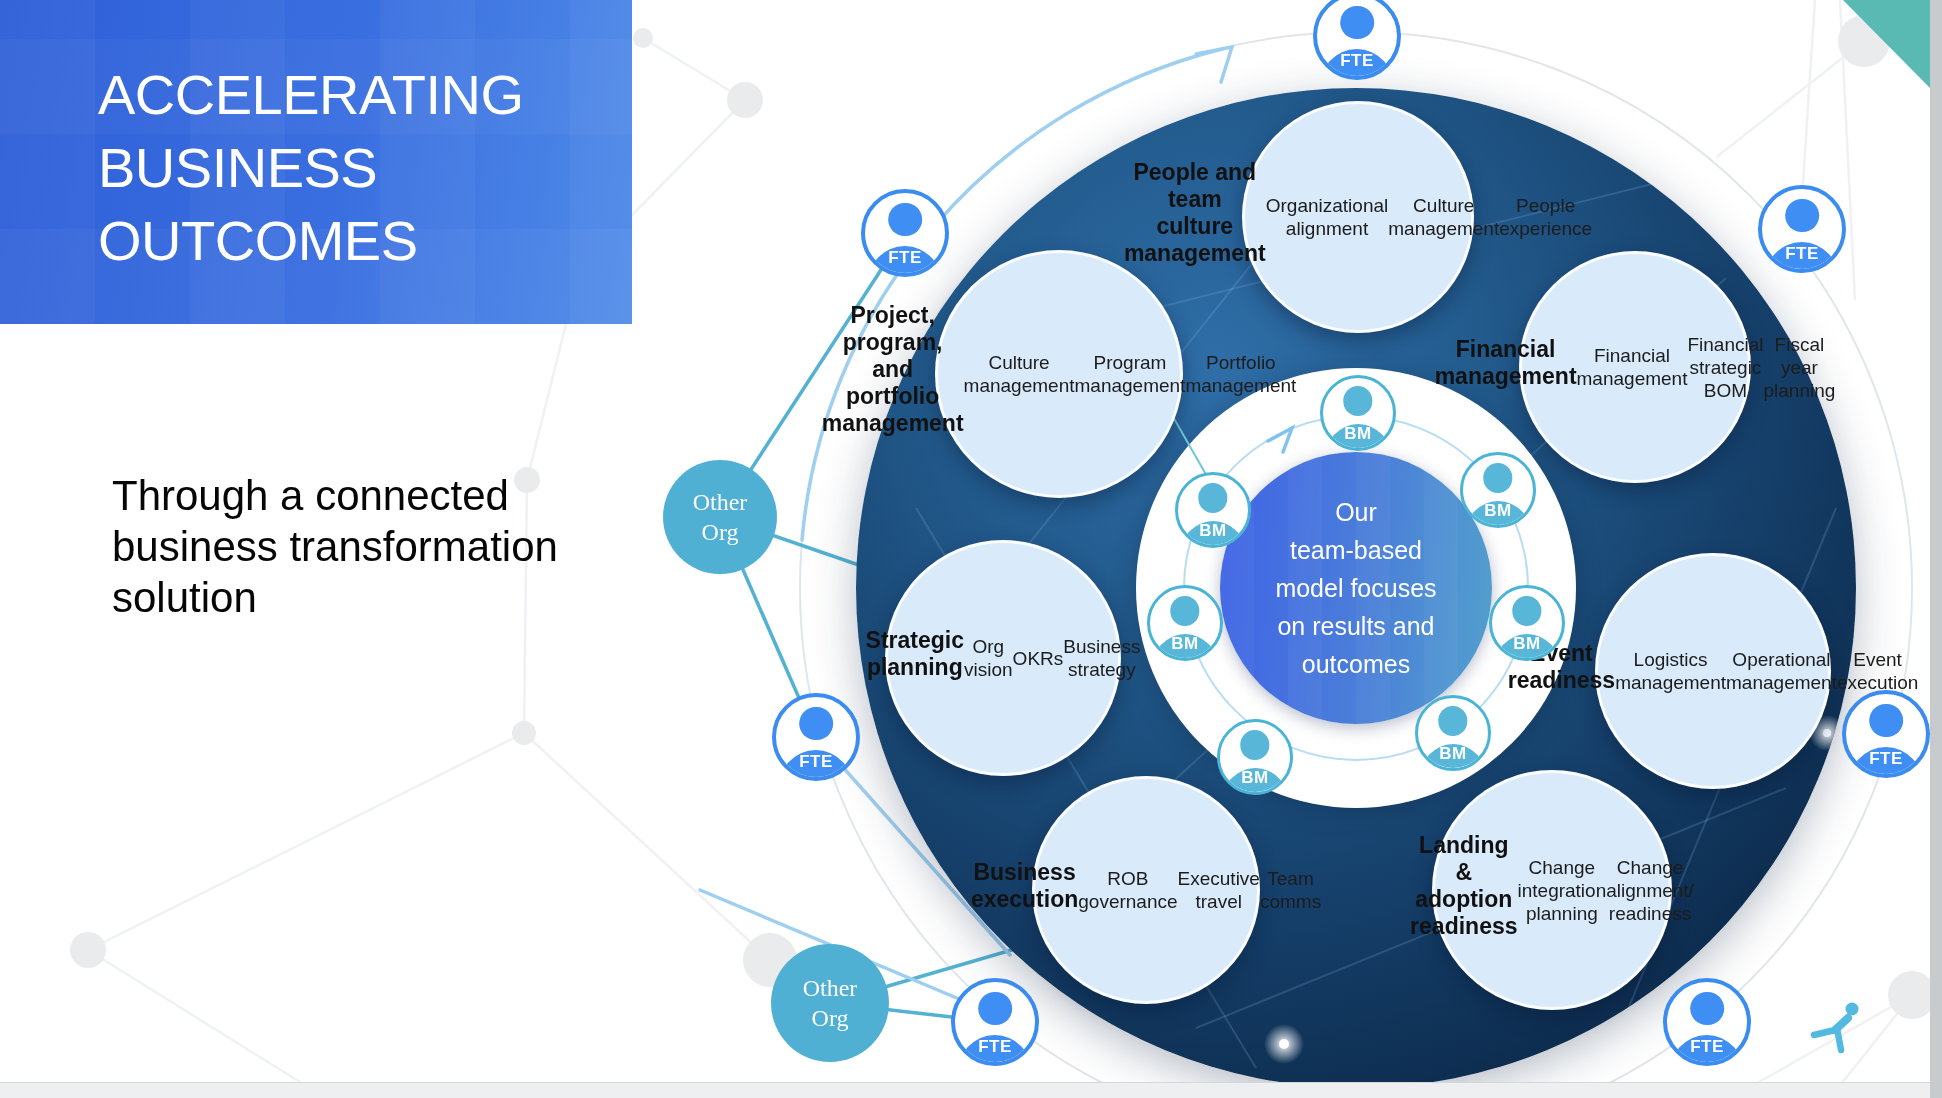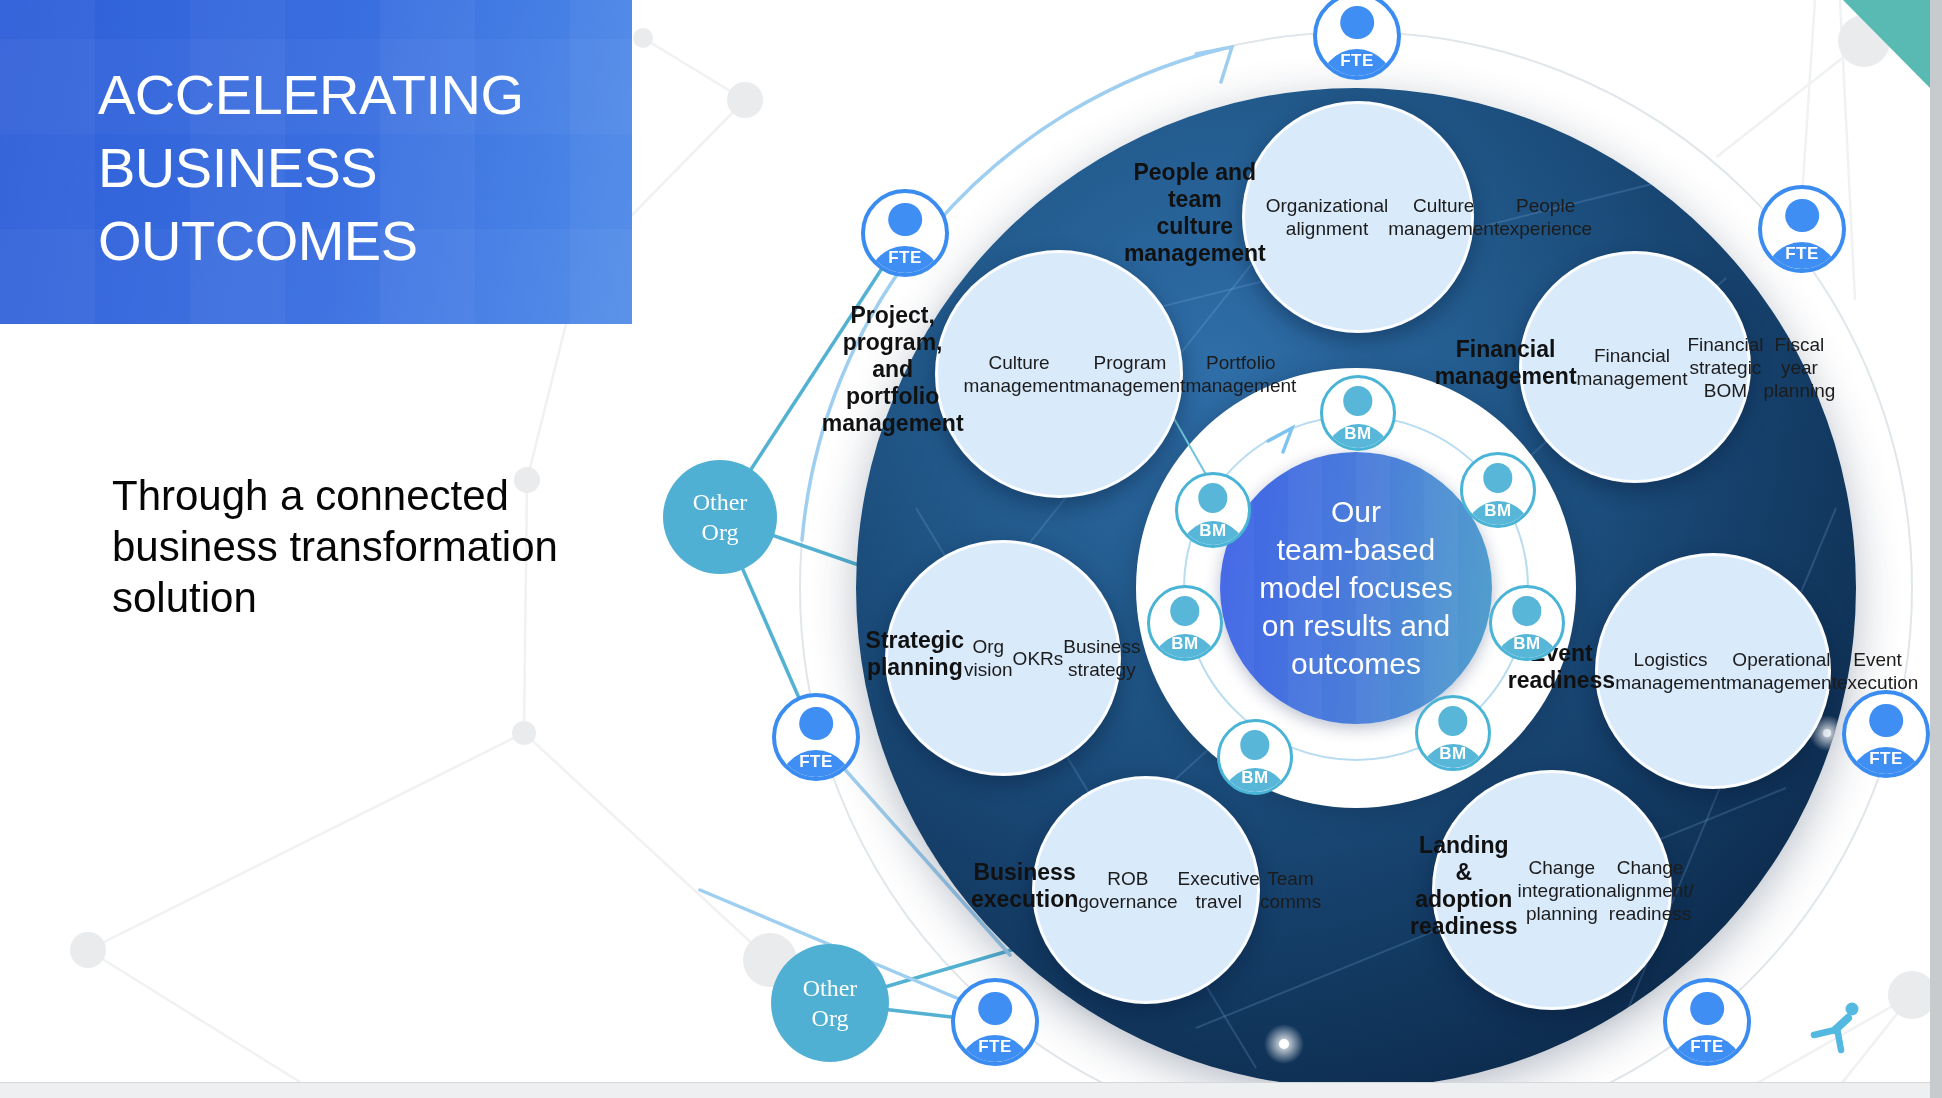"Our" .center-circle { font-size: 30px -> 25px }
